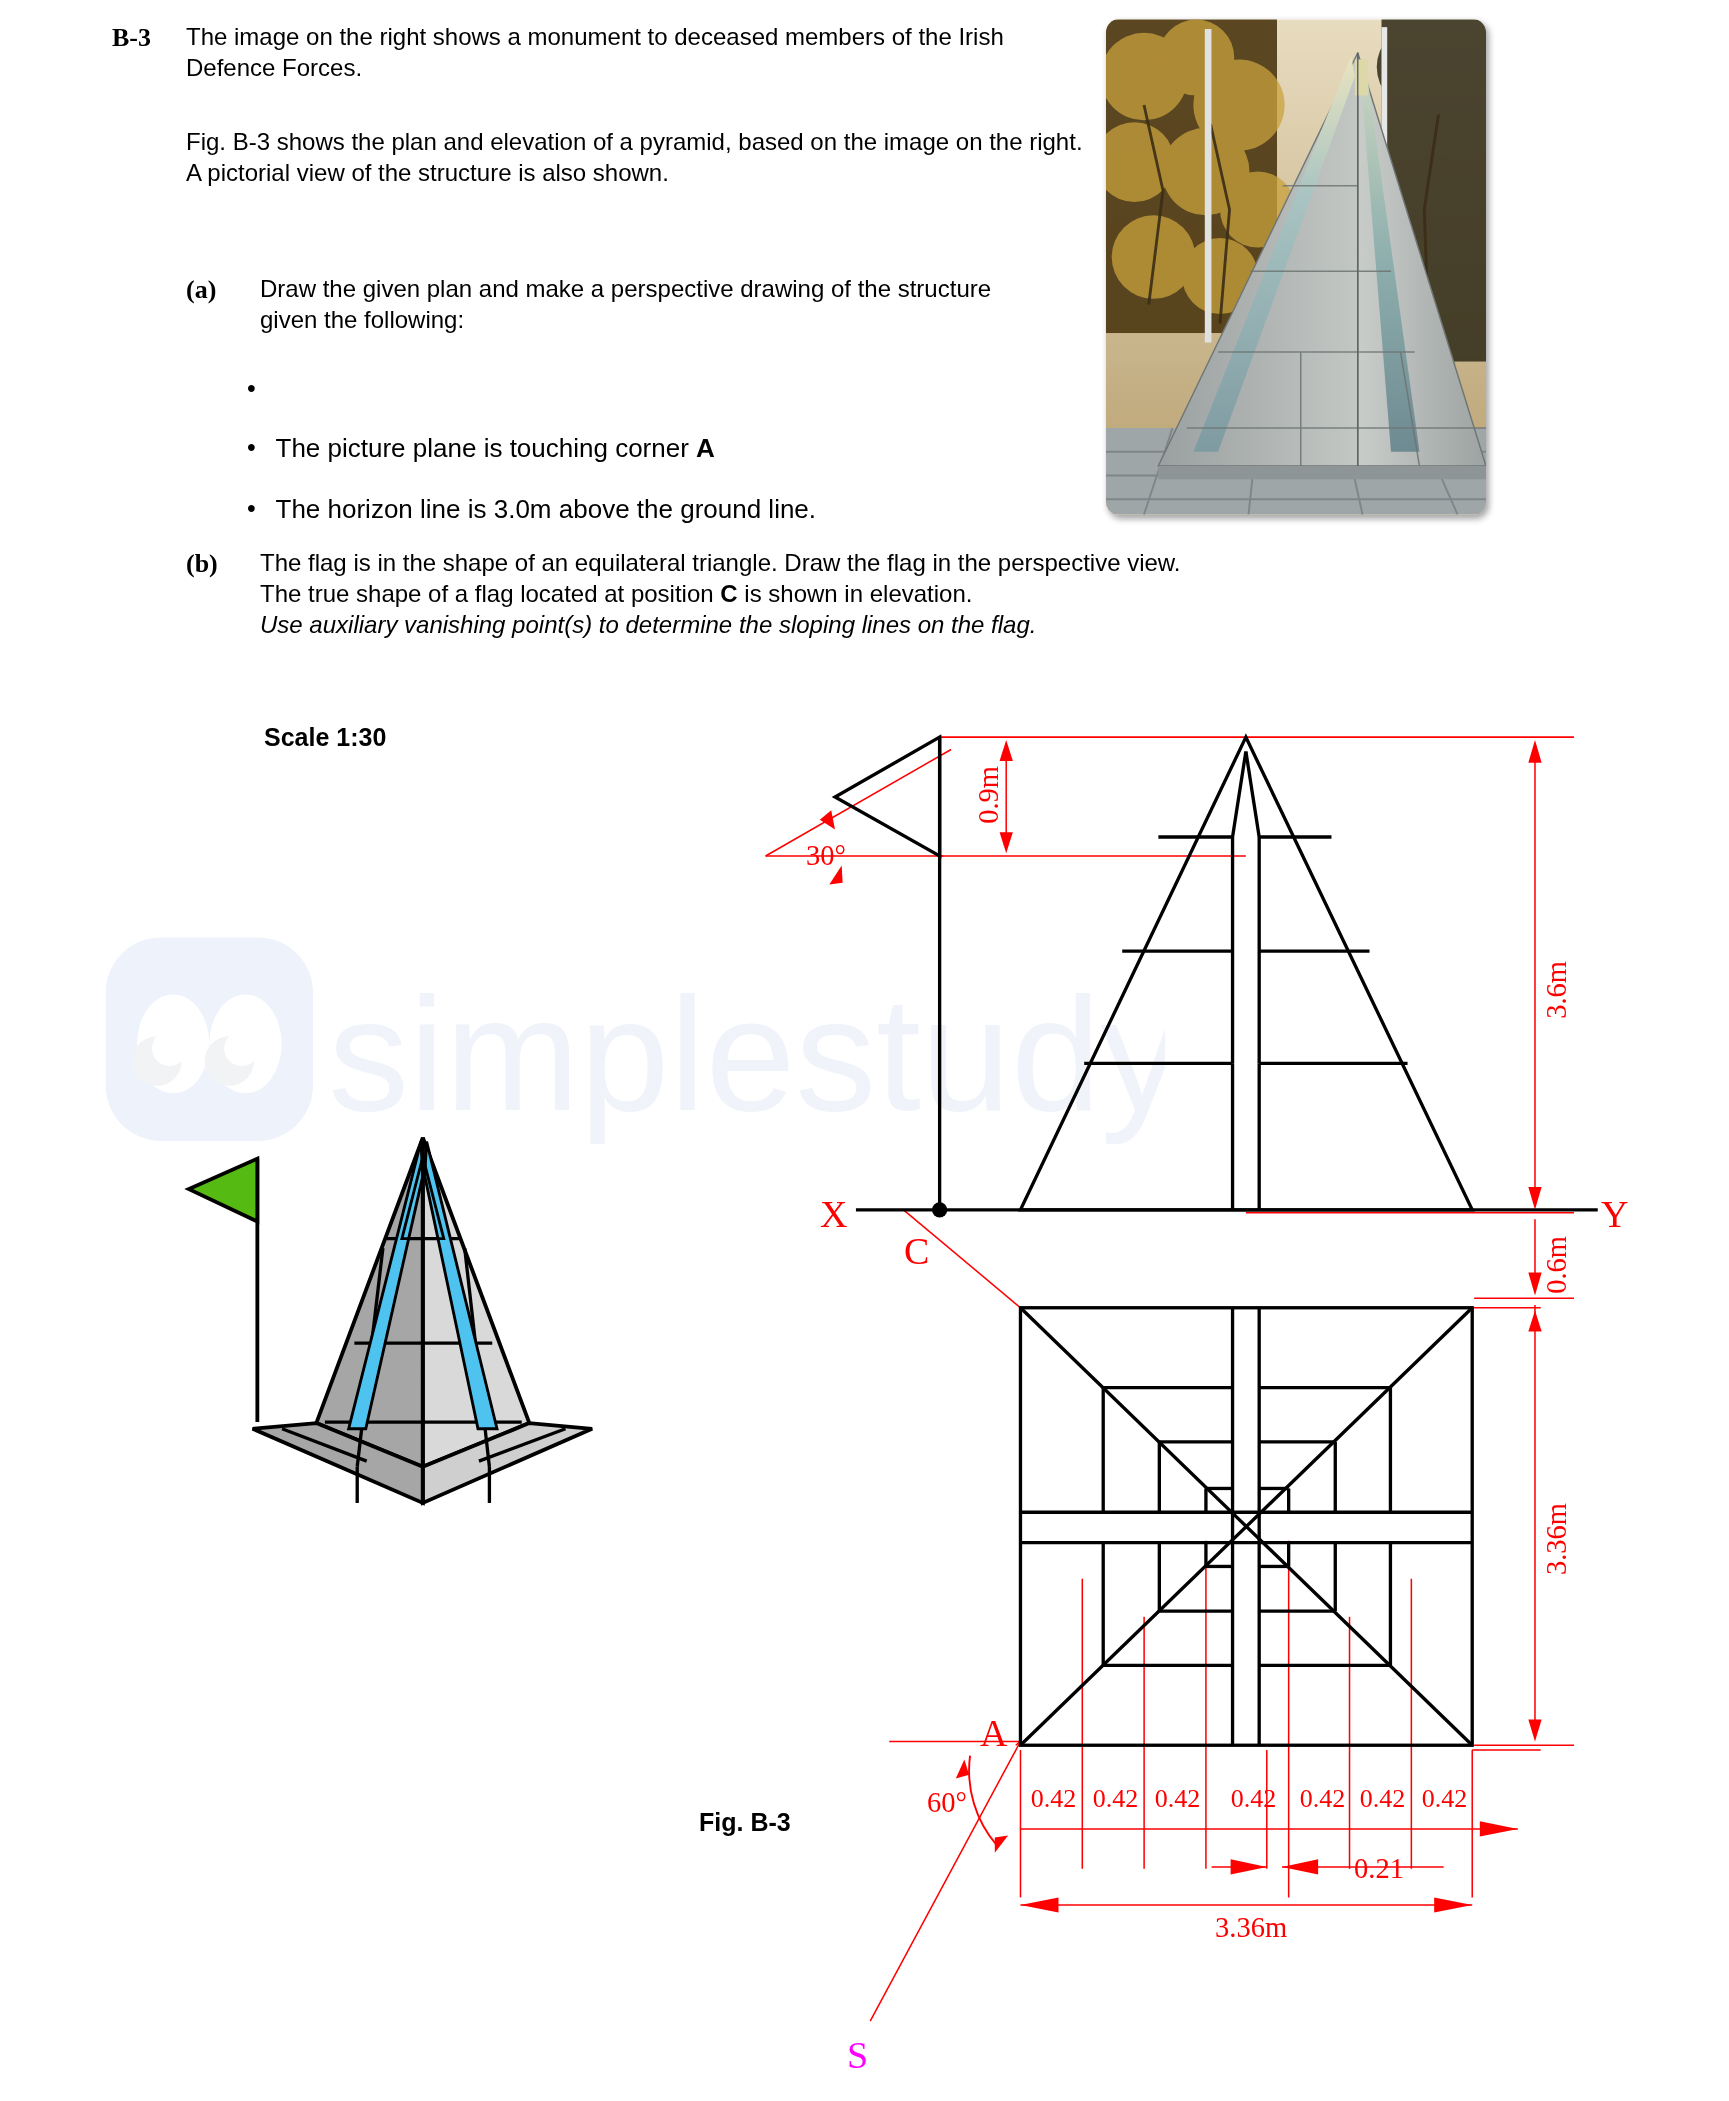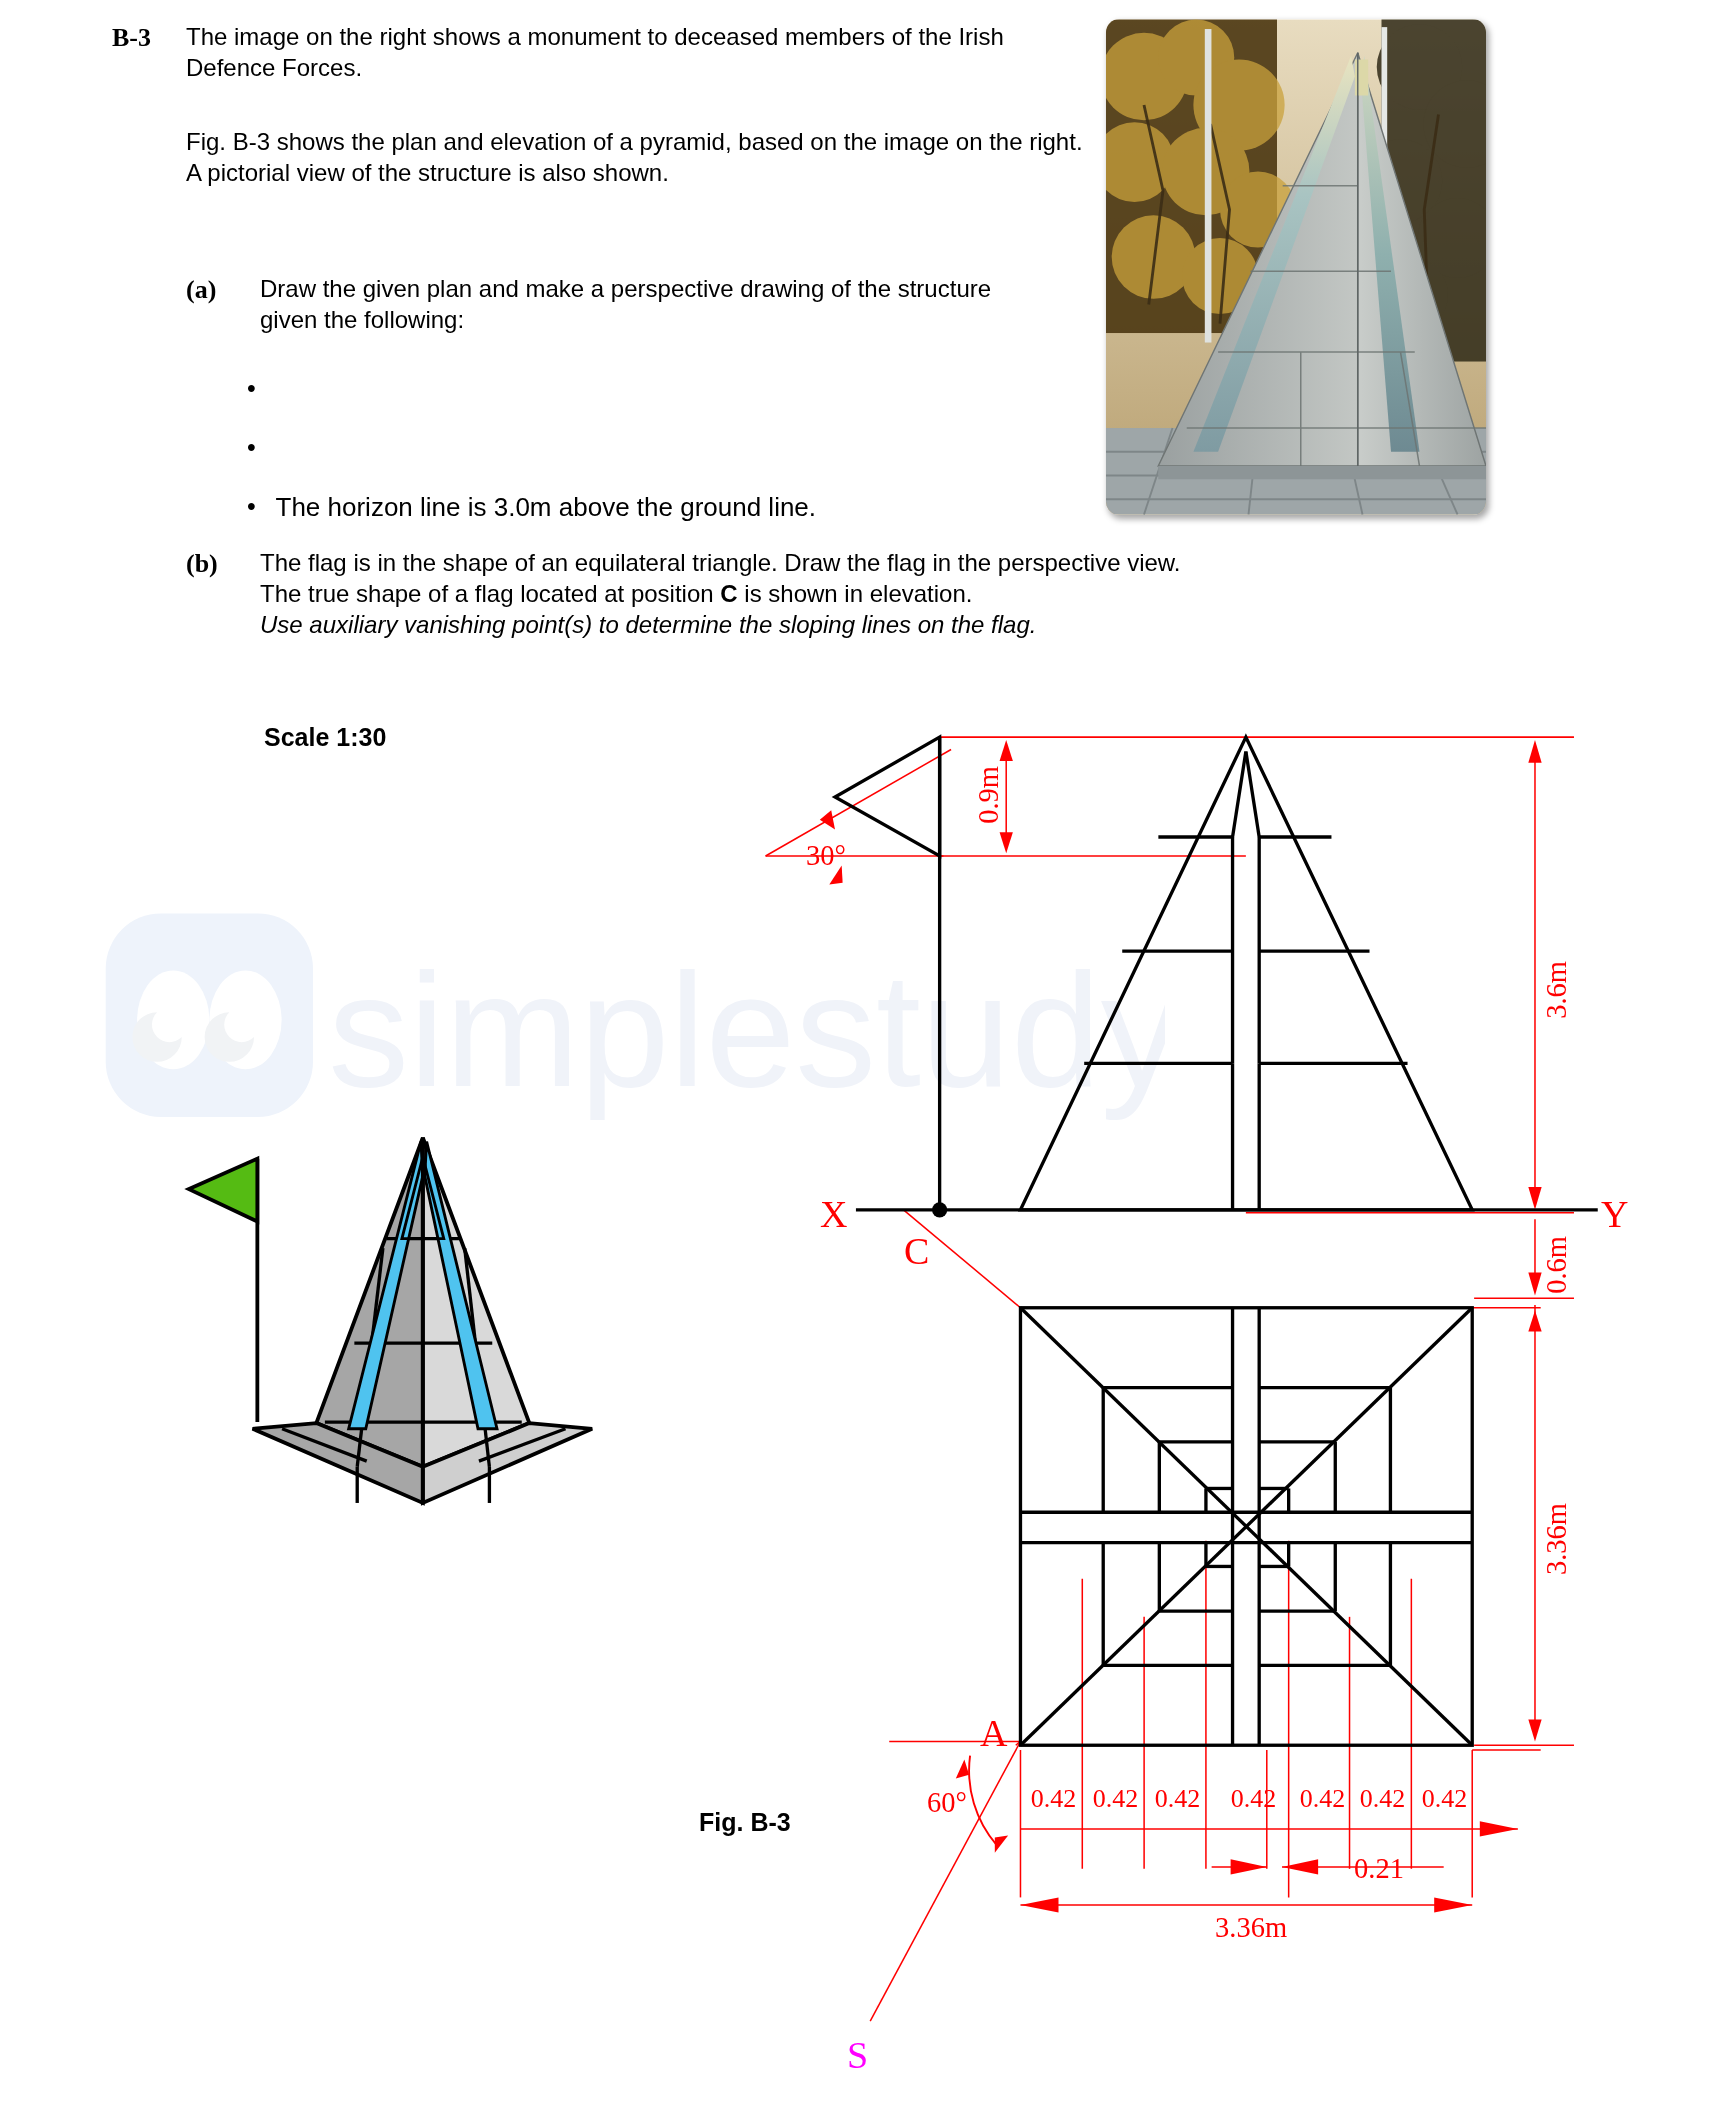"The picture plane is touching" span { html: none -> <span>The picture plane is touching corner <b>A</b></span> }
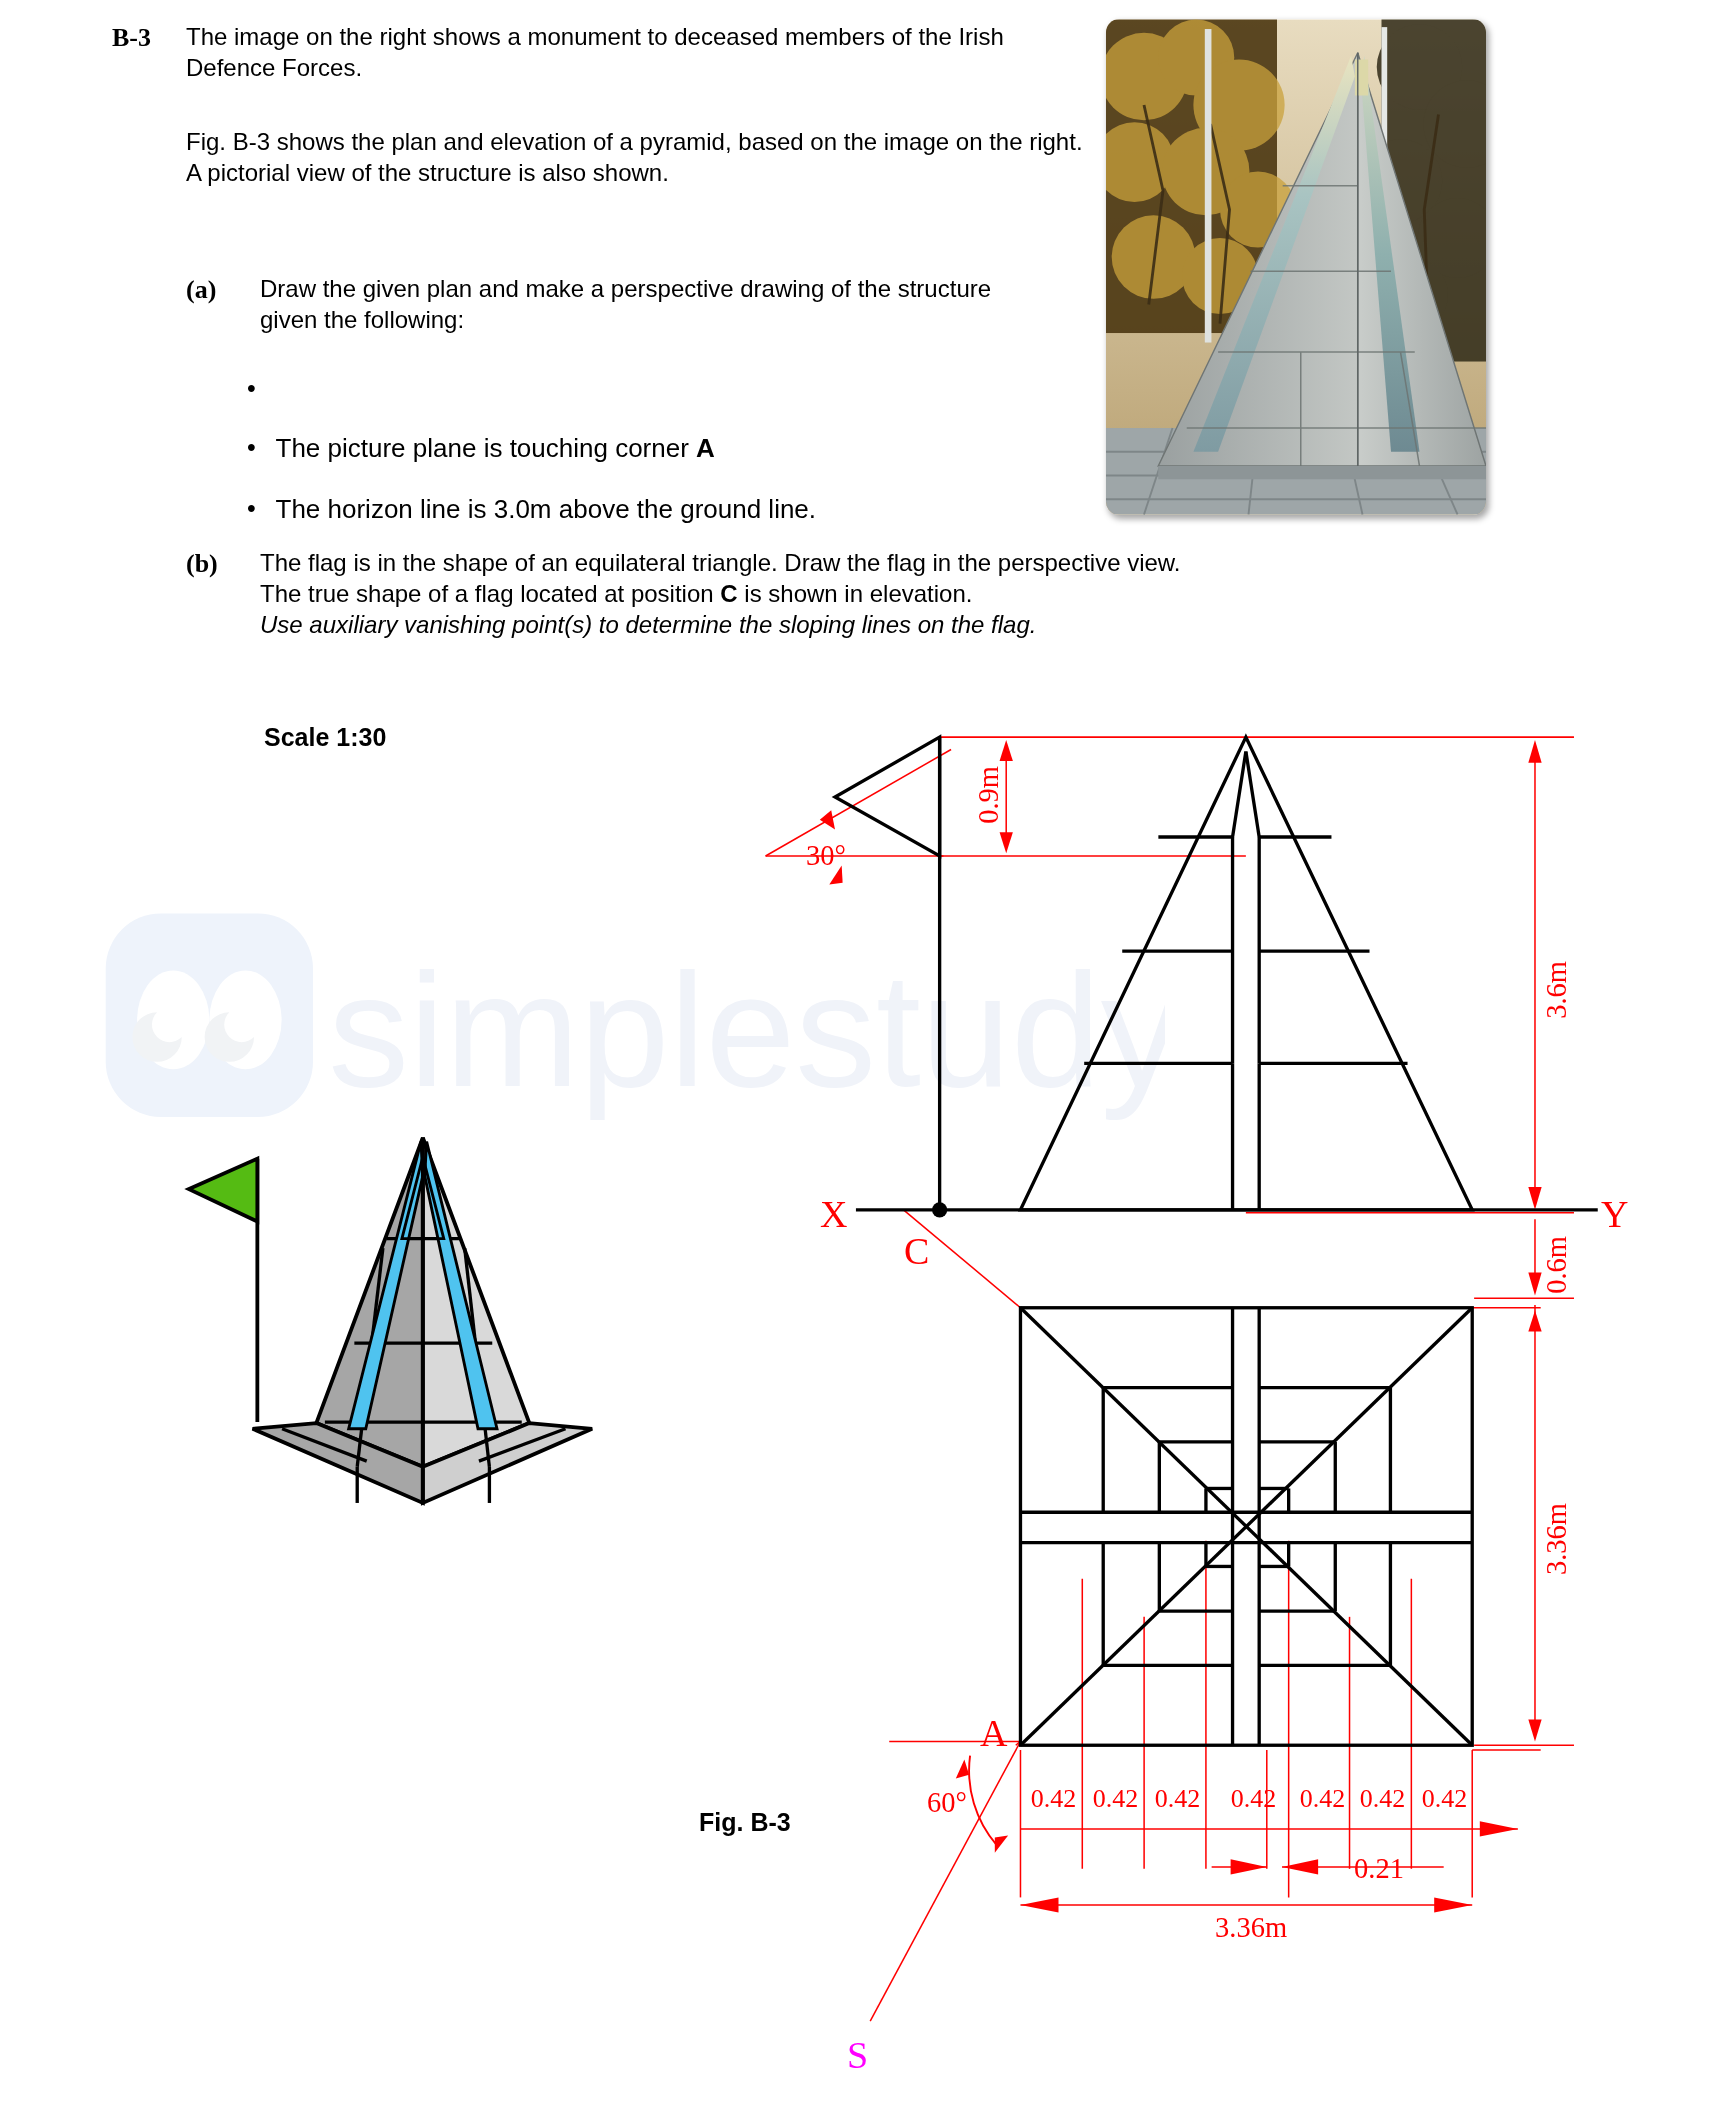"simplestudy" .wm { top: 900px -> 924px }
